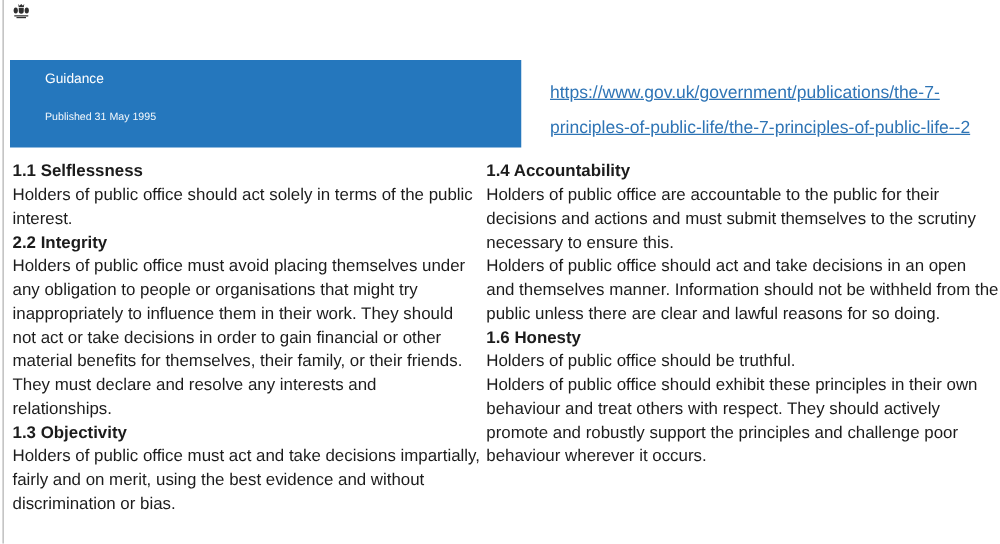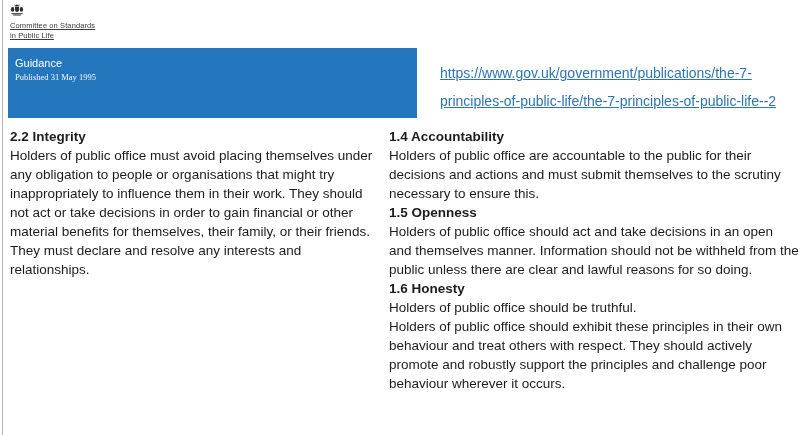"Committee on Standards in Public" a.org-link { html: <a>Committee on Standards in Public Life</a> -> none }
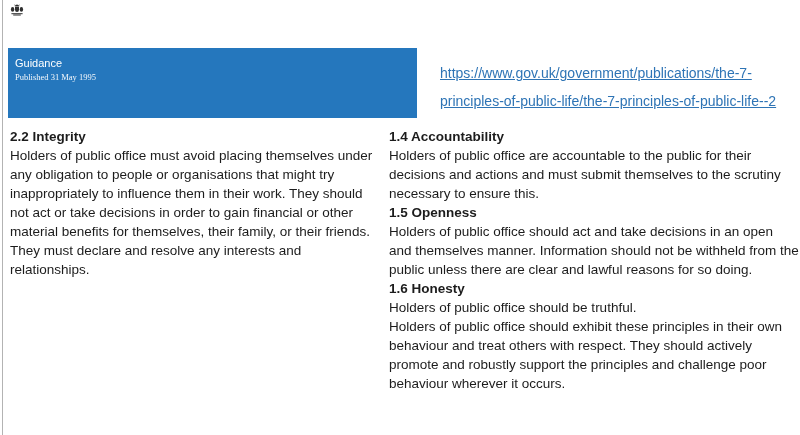"Guidance" .banner { padding: 9px 12px 0 7px -> 9px 12px 0 28px }
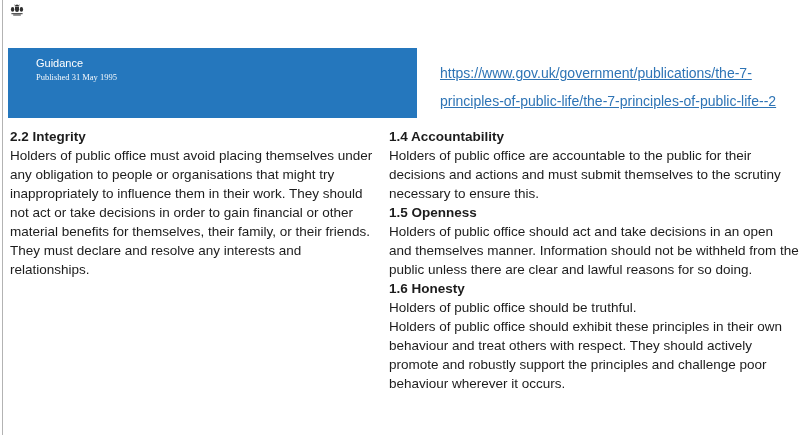"Published 31 May 1995" .banner .published { font-family: Liberation Serif, serif -> none; margin-top: 3px -> 19px }
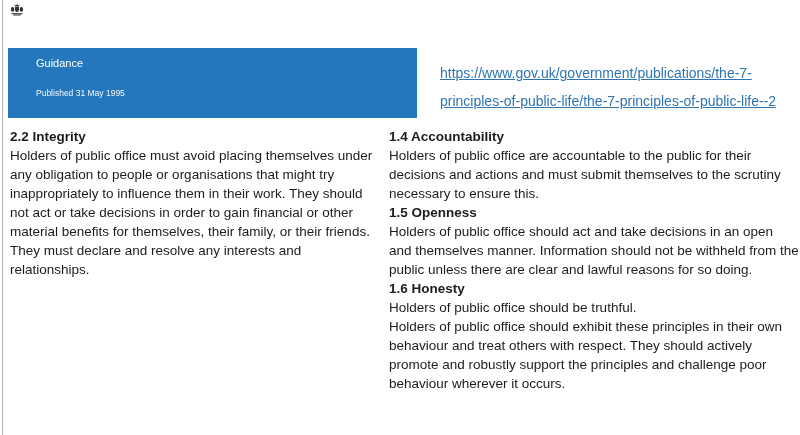"1.1 Selflessness" section.section { html: none -> <section> <div>1.1 Selflessness</div> <div>Holders of public office should act solely in terms of the public interest.</div> </section> }
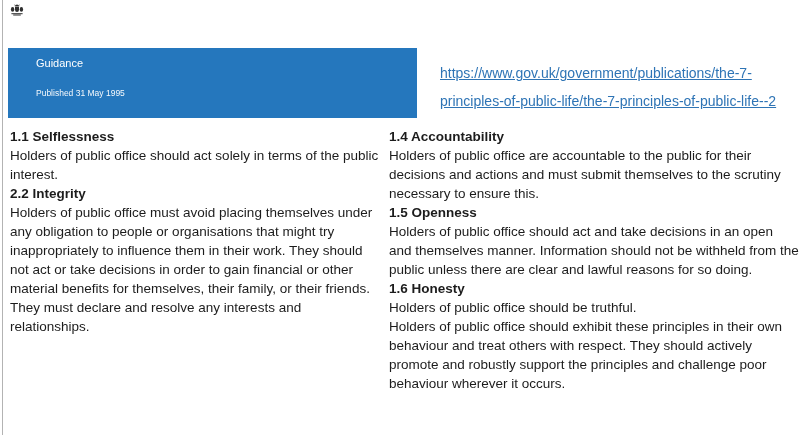"1.5 Openness" div.principle-heading { html: <div>1.5 Openness</div> -> none }
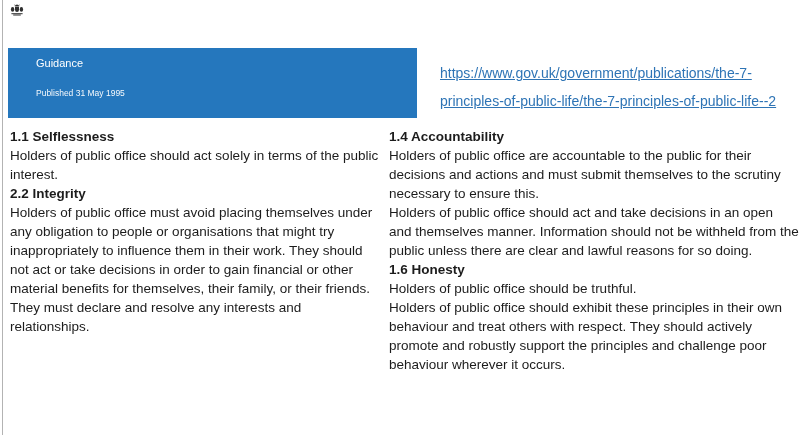"1.3 Objectivity" section.section { html: none -> <section> <div>1.3 Objectivity</div> <div>Holders of public office must act and take decisions impartially, fairly and on merit, using the best evidence and without discrimination or bias.</div> </section> }
